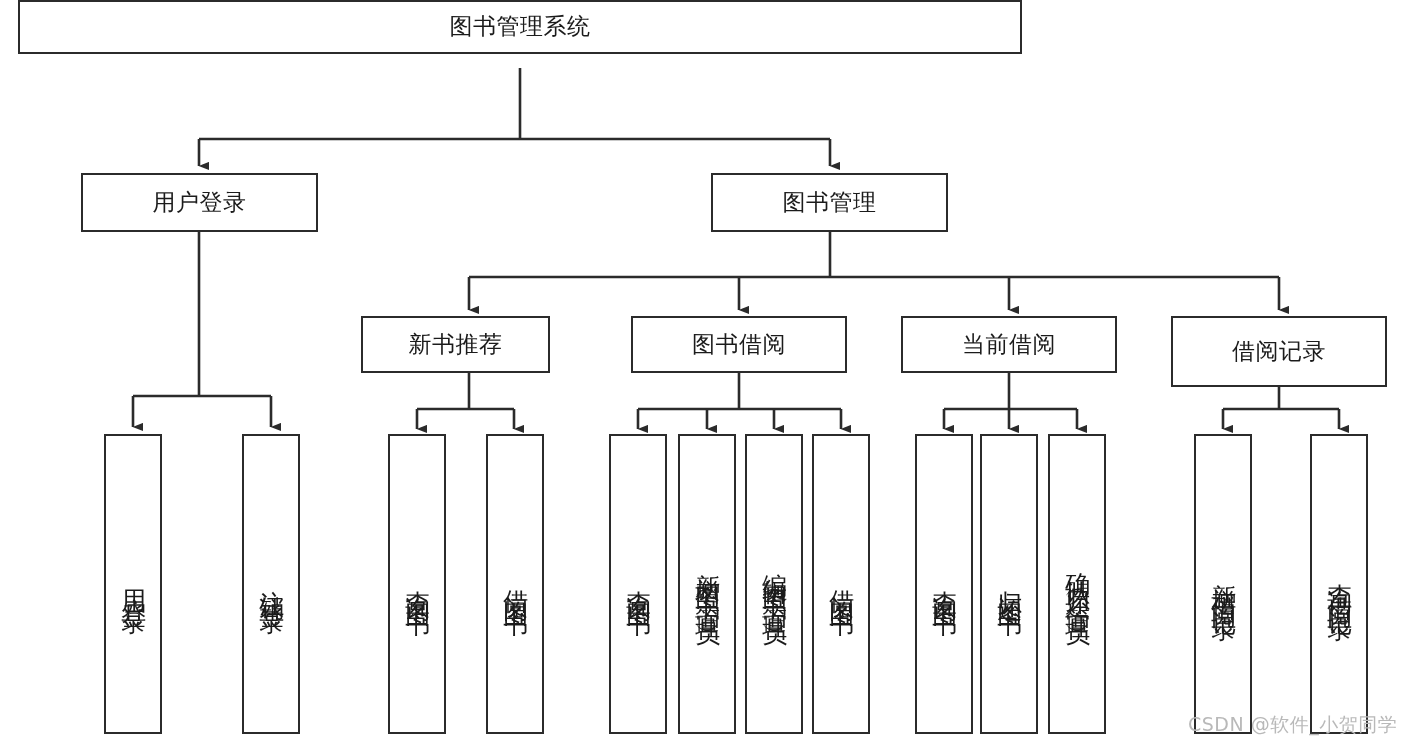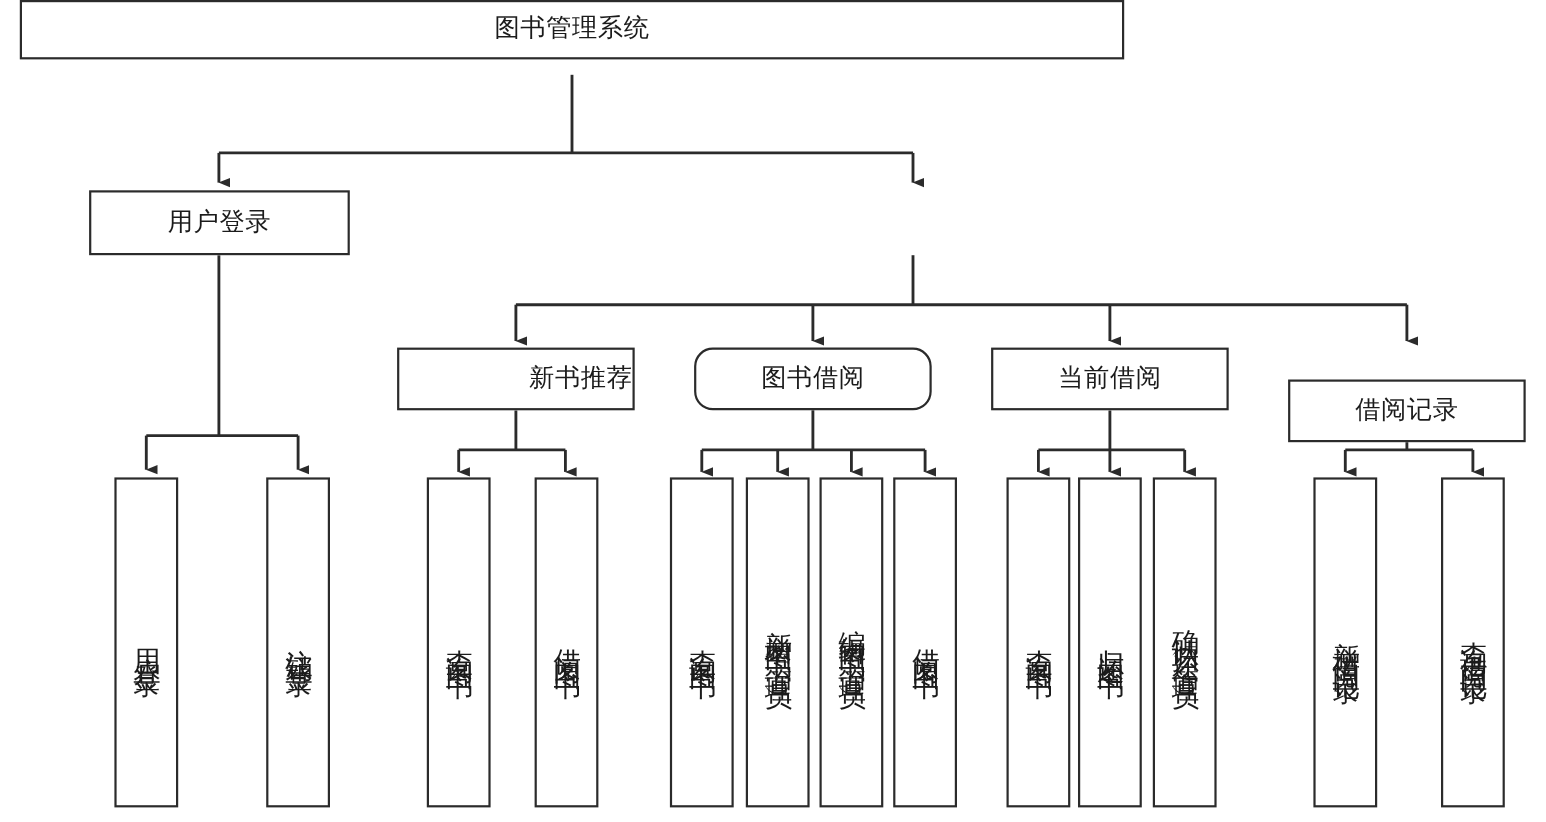"图书管理" div.node { html: none -> <div> <span>图书管理</span> </div> }
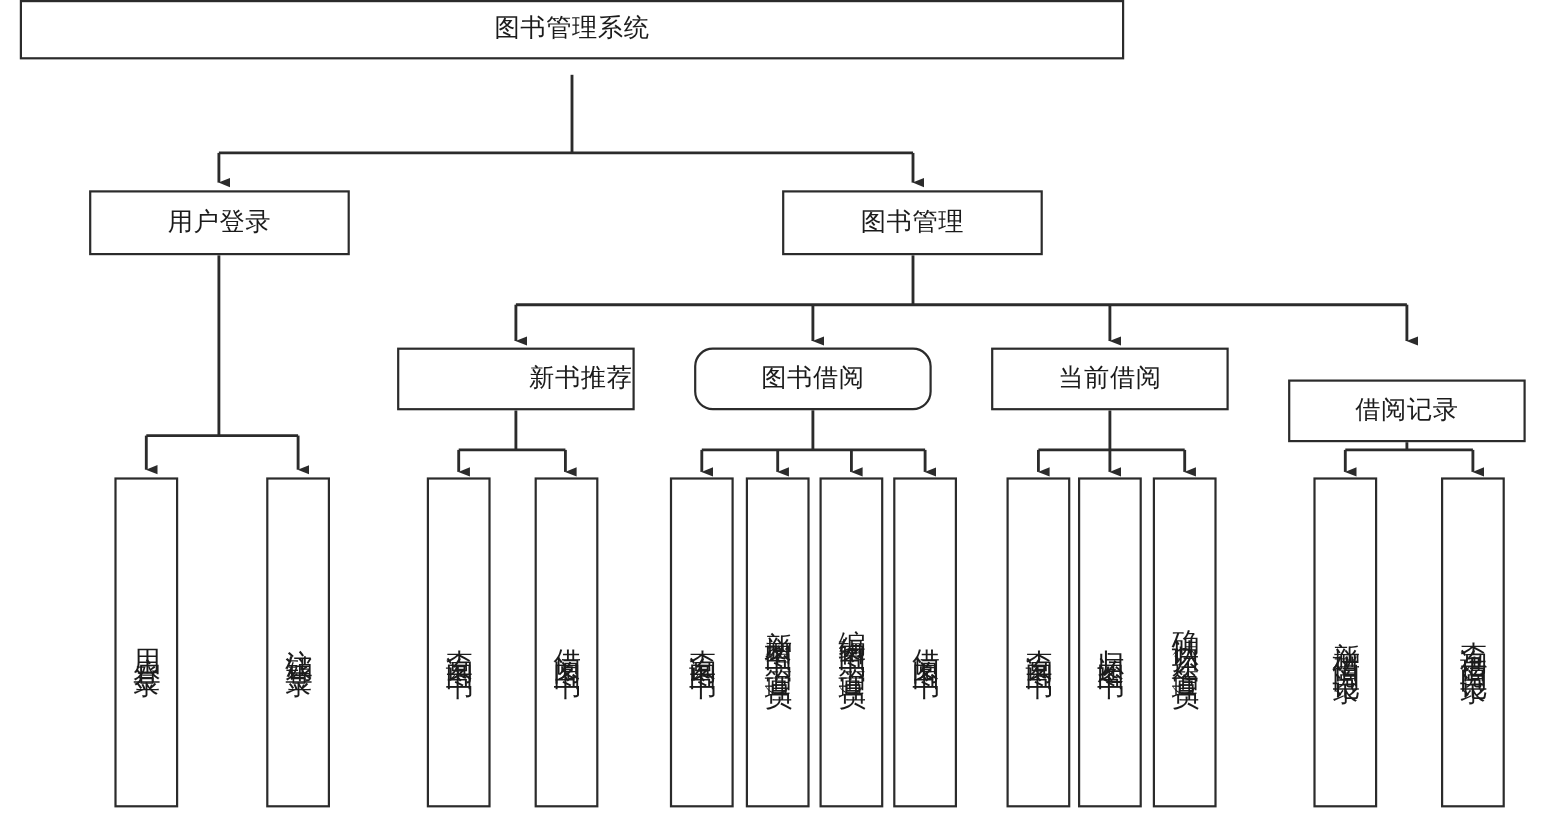"新书推荐" div.node { justify-content: flex-end -> none; width: 216px -> 189px }
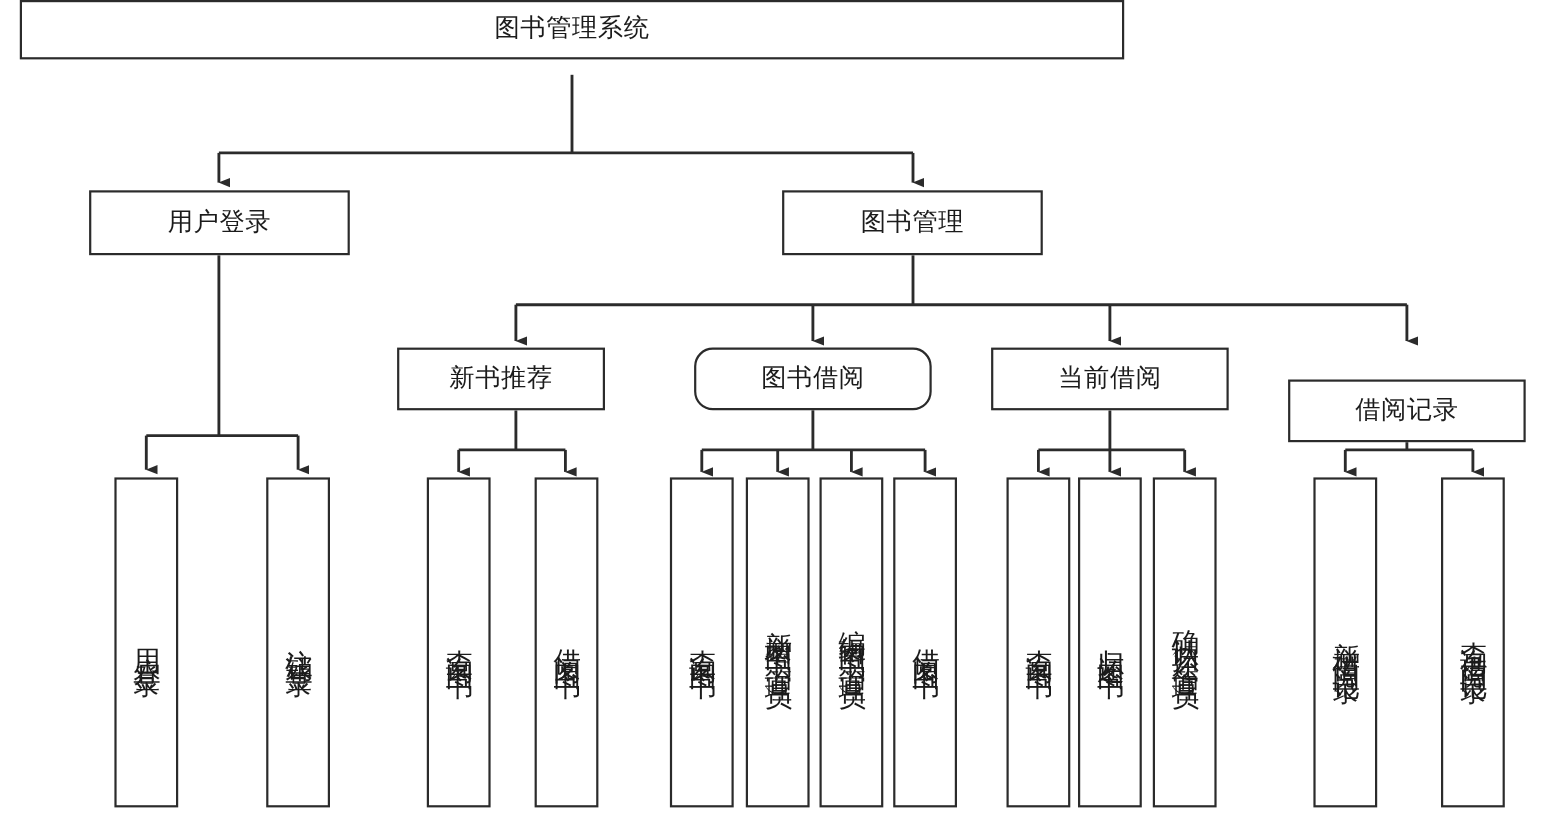"图书借阅" div.node { border-radius: 17px -> none }
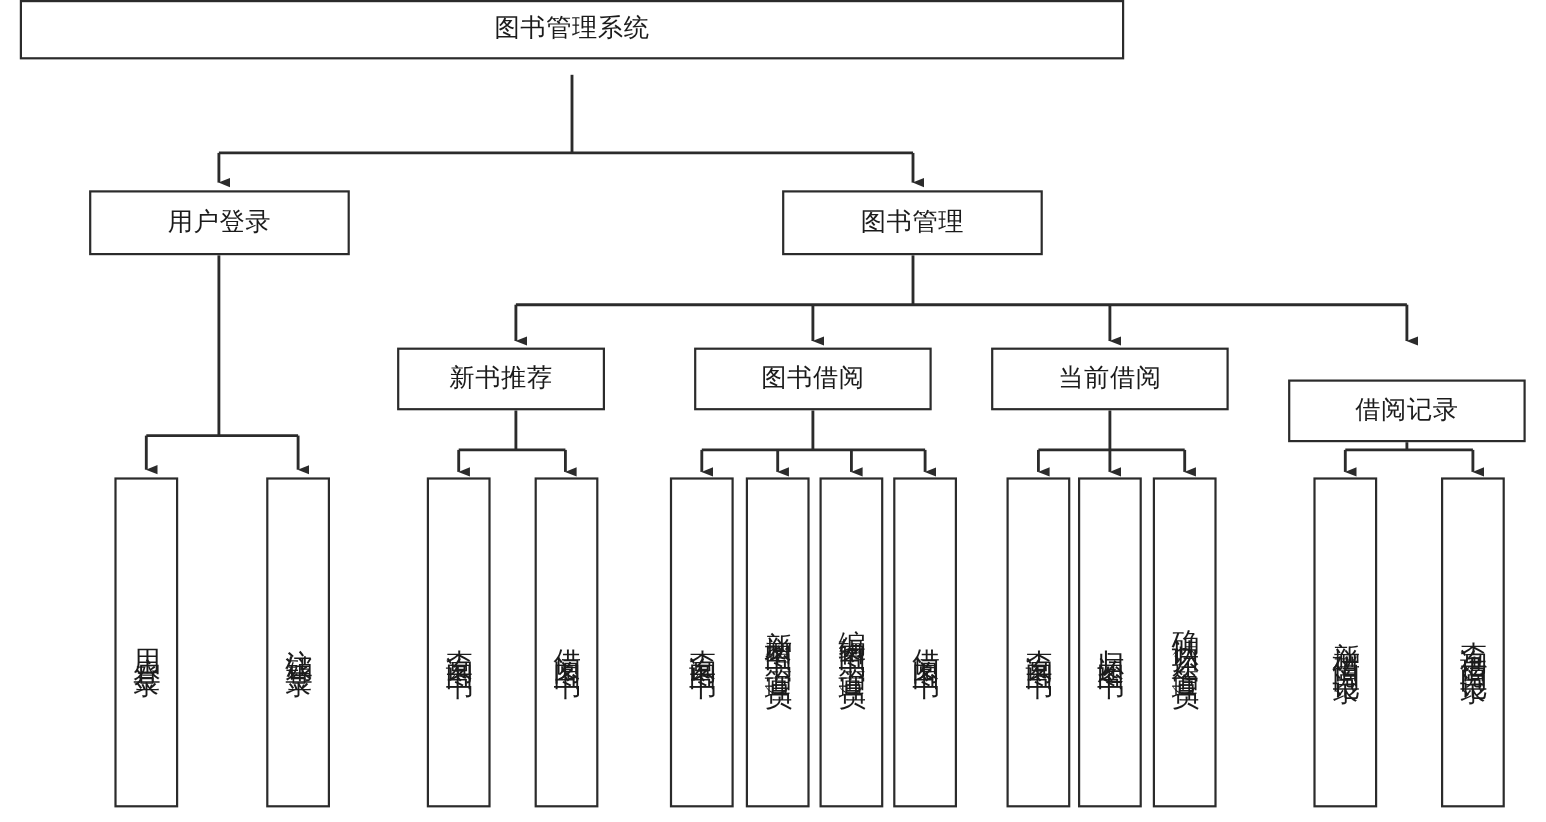"借阅记录" div.node { height: 57px -> 71px; margin-top: 29px -> none }
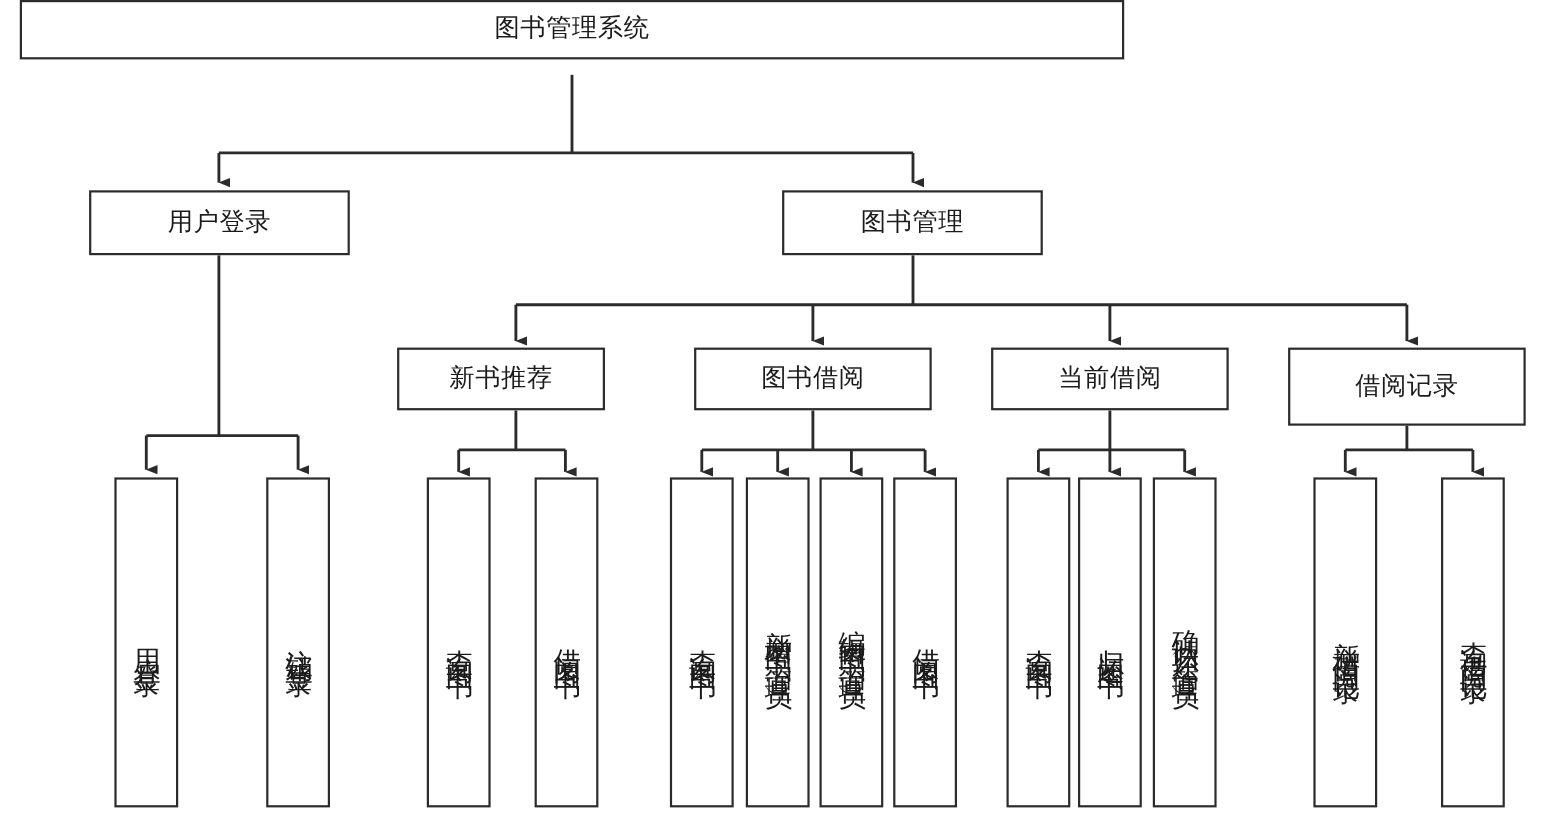"CSDN @软件_小贺同学" div.watermark { html: none -> <div>CSDN @软件_小贺同学</div> }
